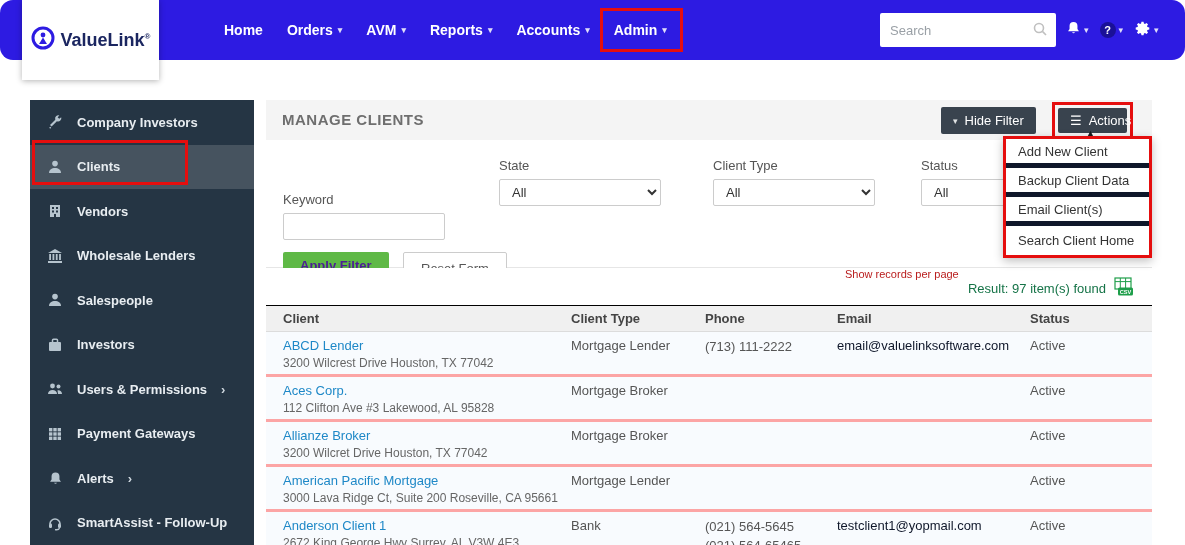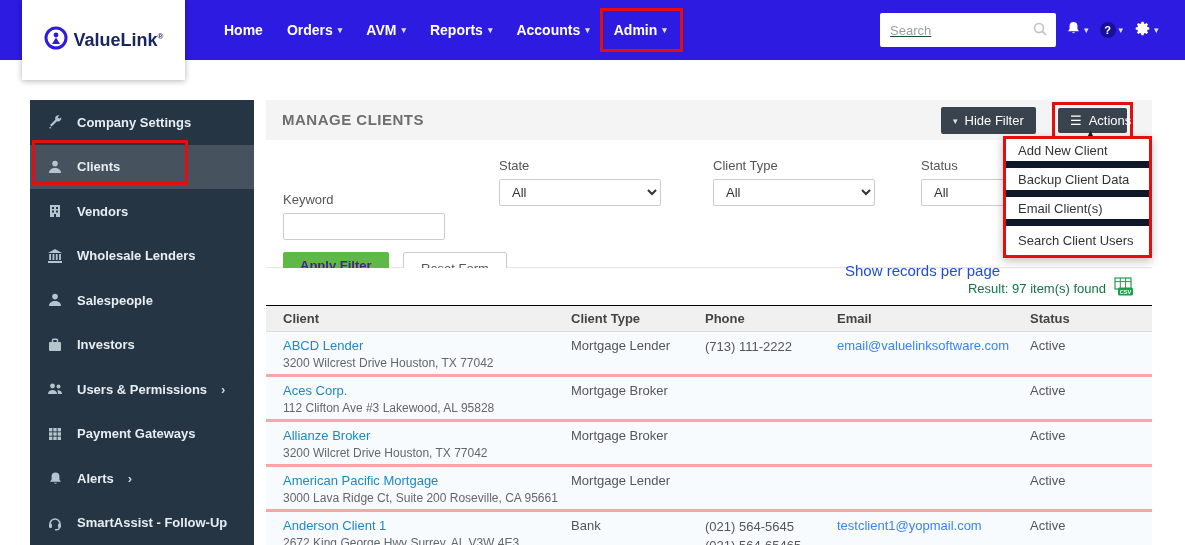"ValueLink®" .logo-card { width: 163px -> 137px }
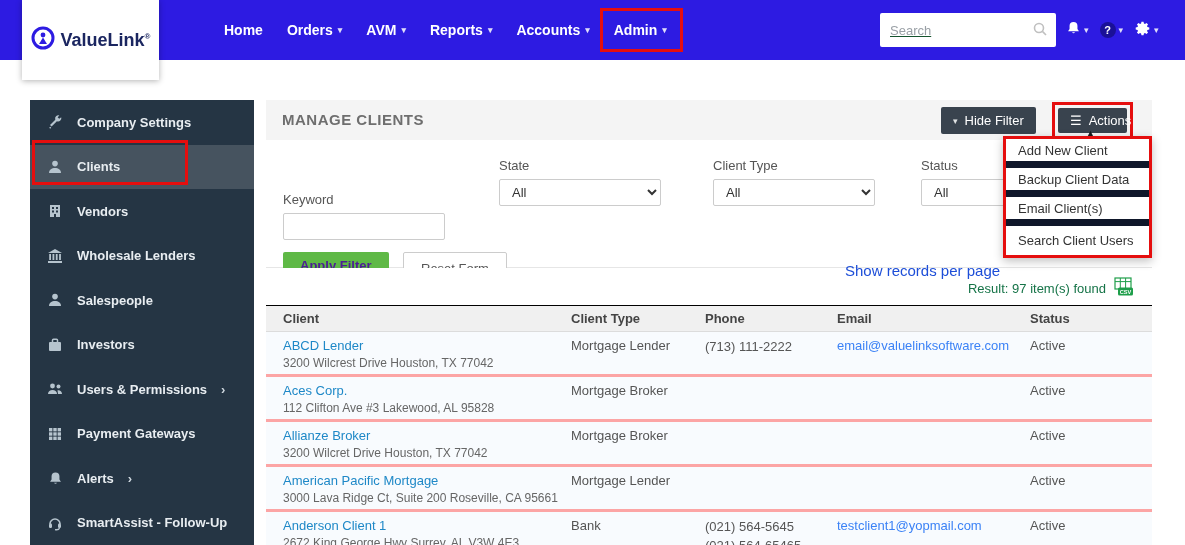"Home" .navbar { border-radius: none -> 13px }
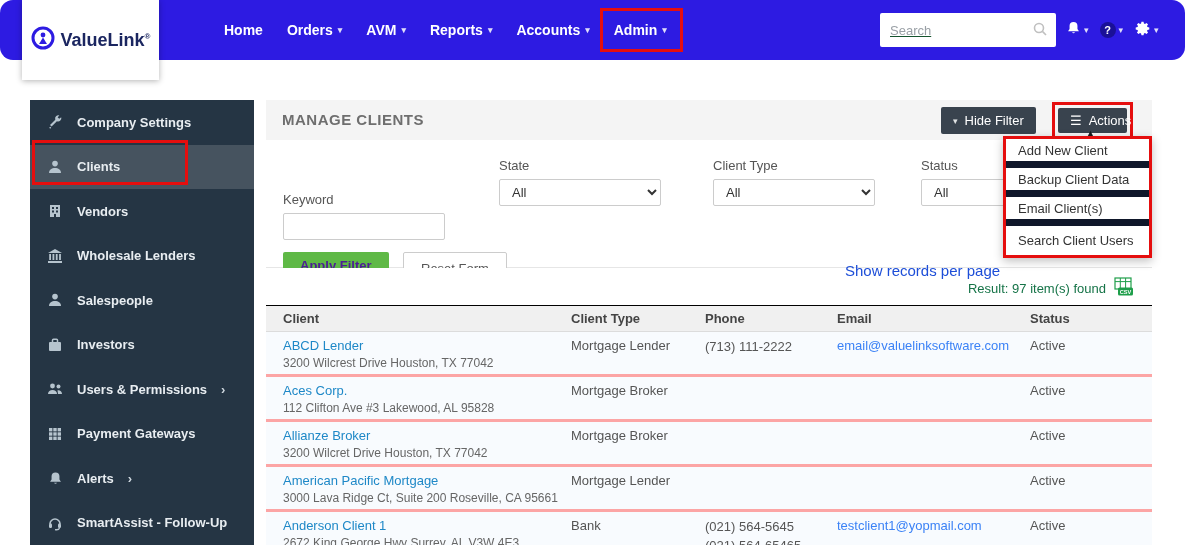"Search" .search-wrap input { color: #14532d -> #b91c1c; text-decoration: underline -> none }
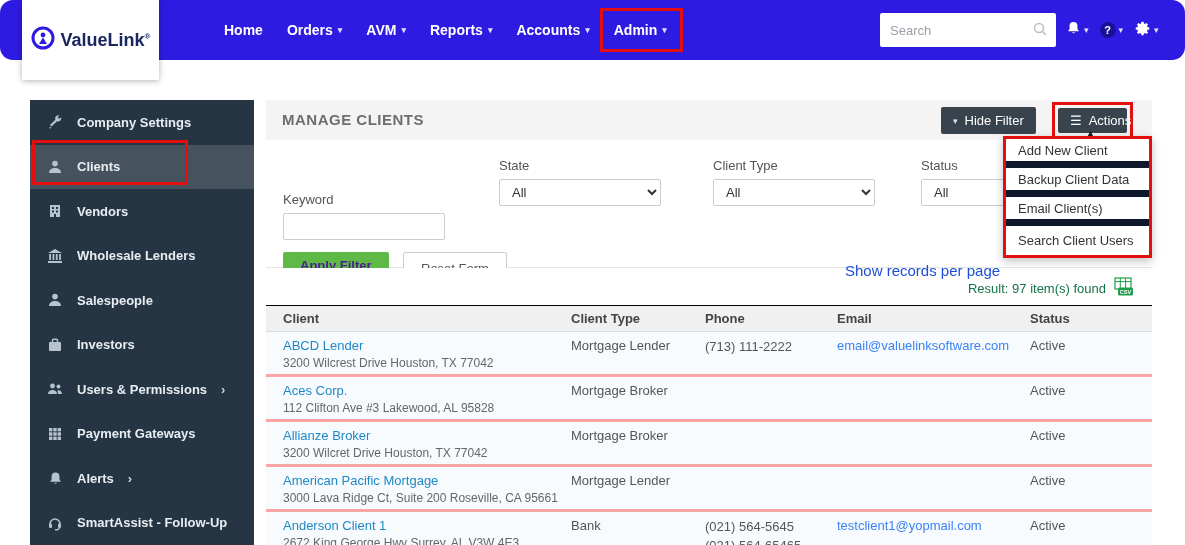"Company Settings" span.side-label { text: Settings -> Investors }
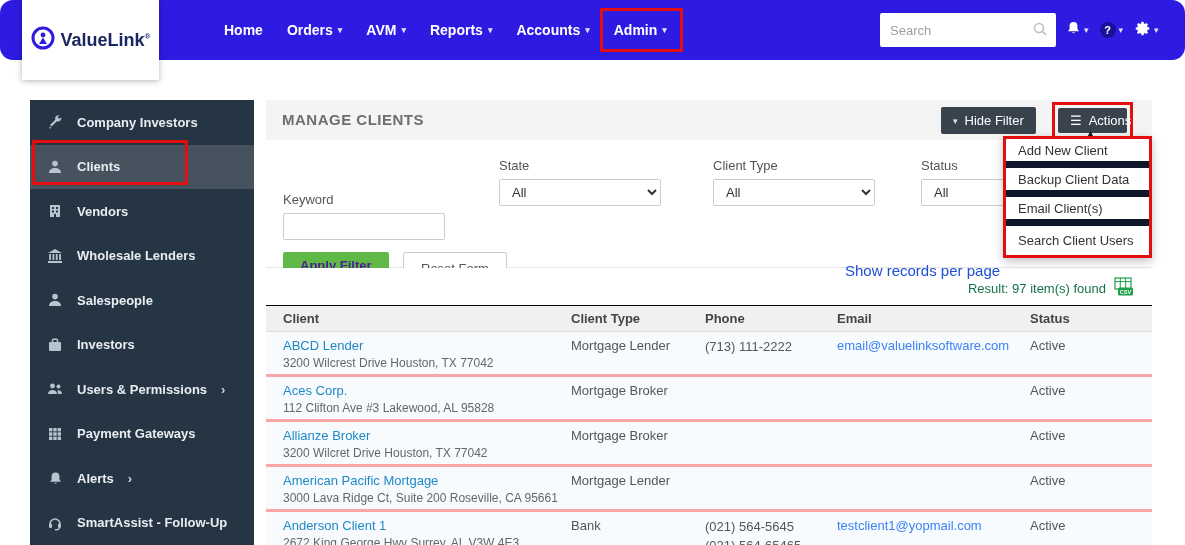"Add New Client" .menu-item { border-bottom: 7px solid #0f172a -> 5px solid #0f172a }
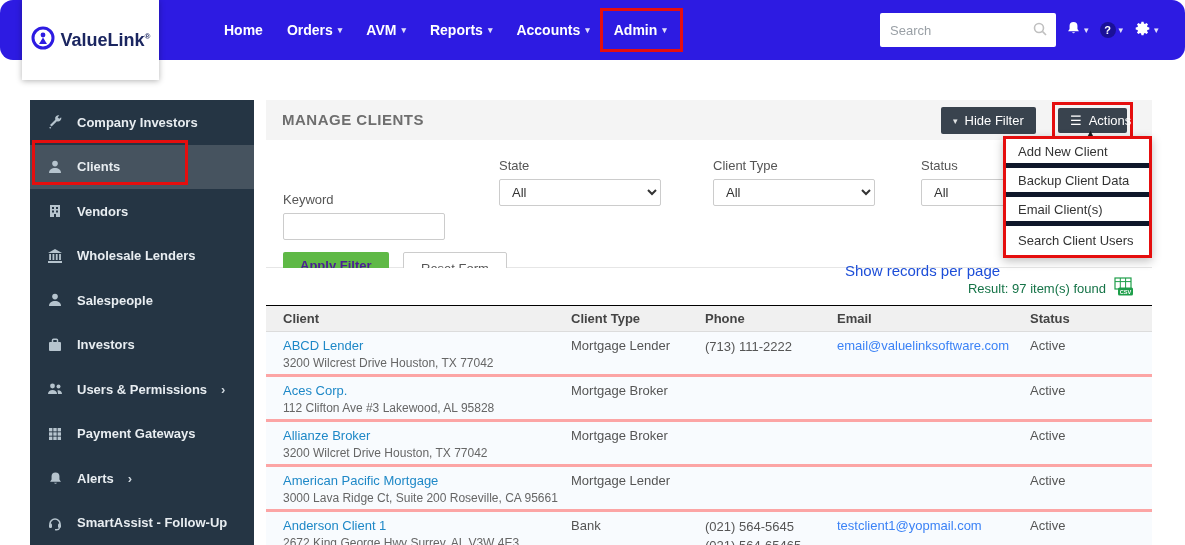"Search Client Users" div.menu-item { text: Users -> Home }
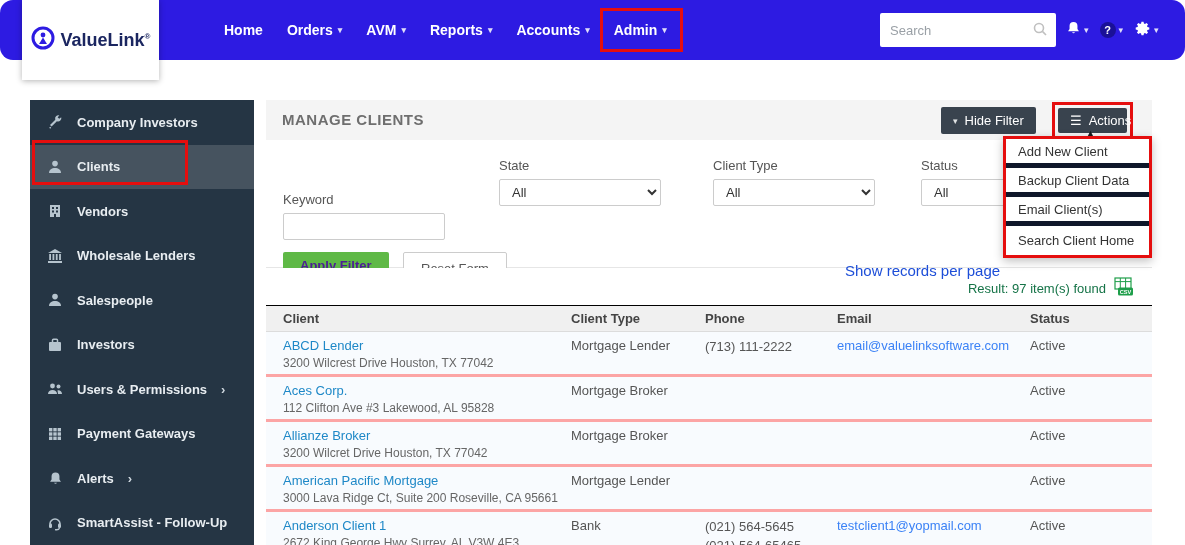"Show records per page" .show-records { color: #1d4ed8 -> #b91c1c; font-size: 15px -> 11px; top: 122px -> 128px }
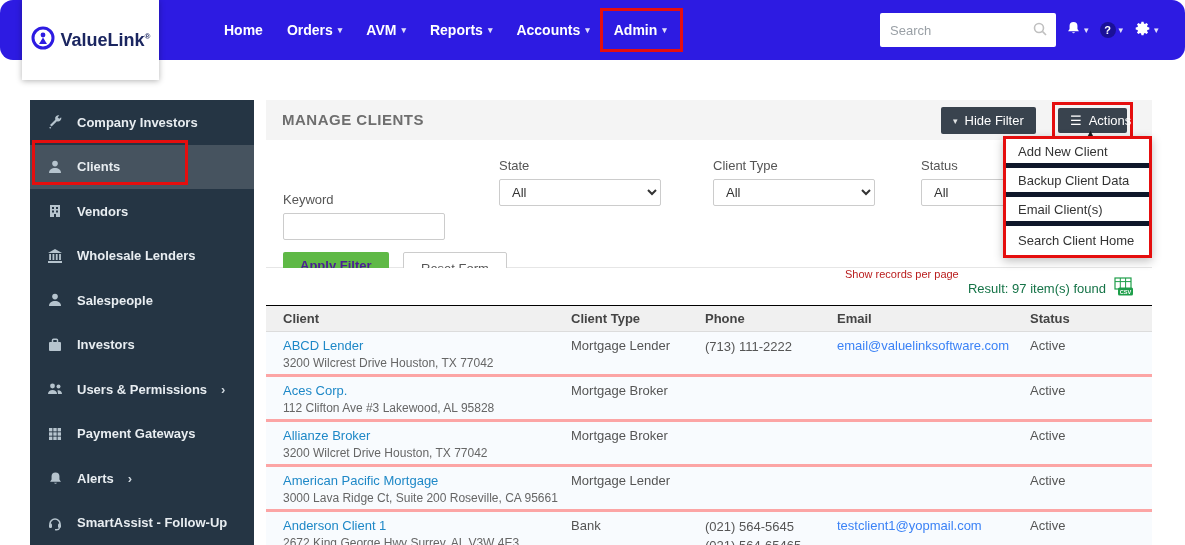"email@valuelinksoftware.com" .email-link { color: #3b82f6 -> #0f172a }
